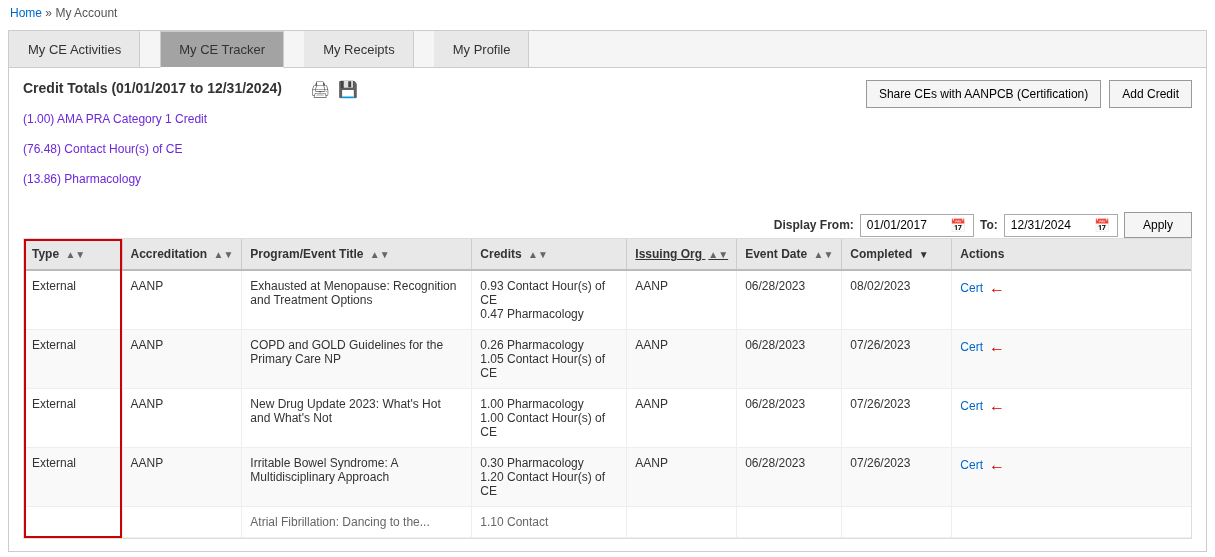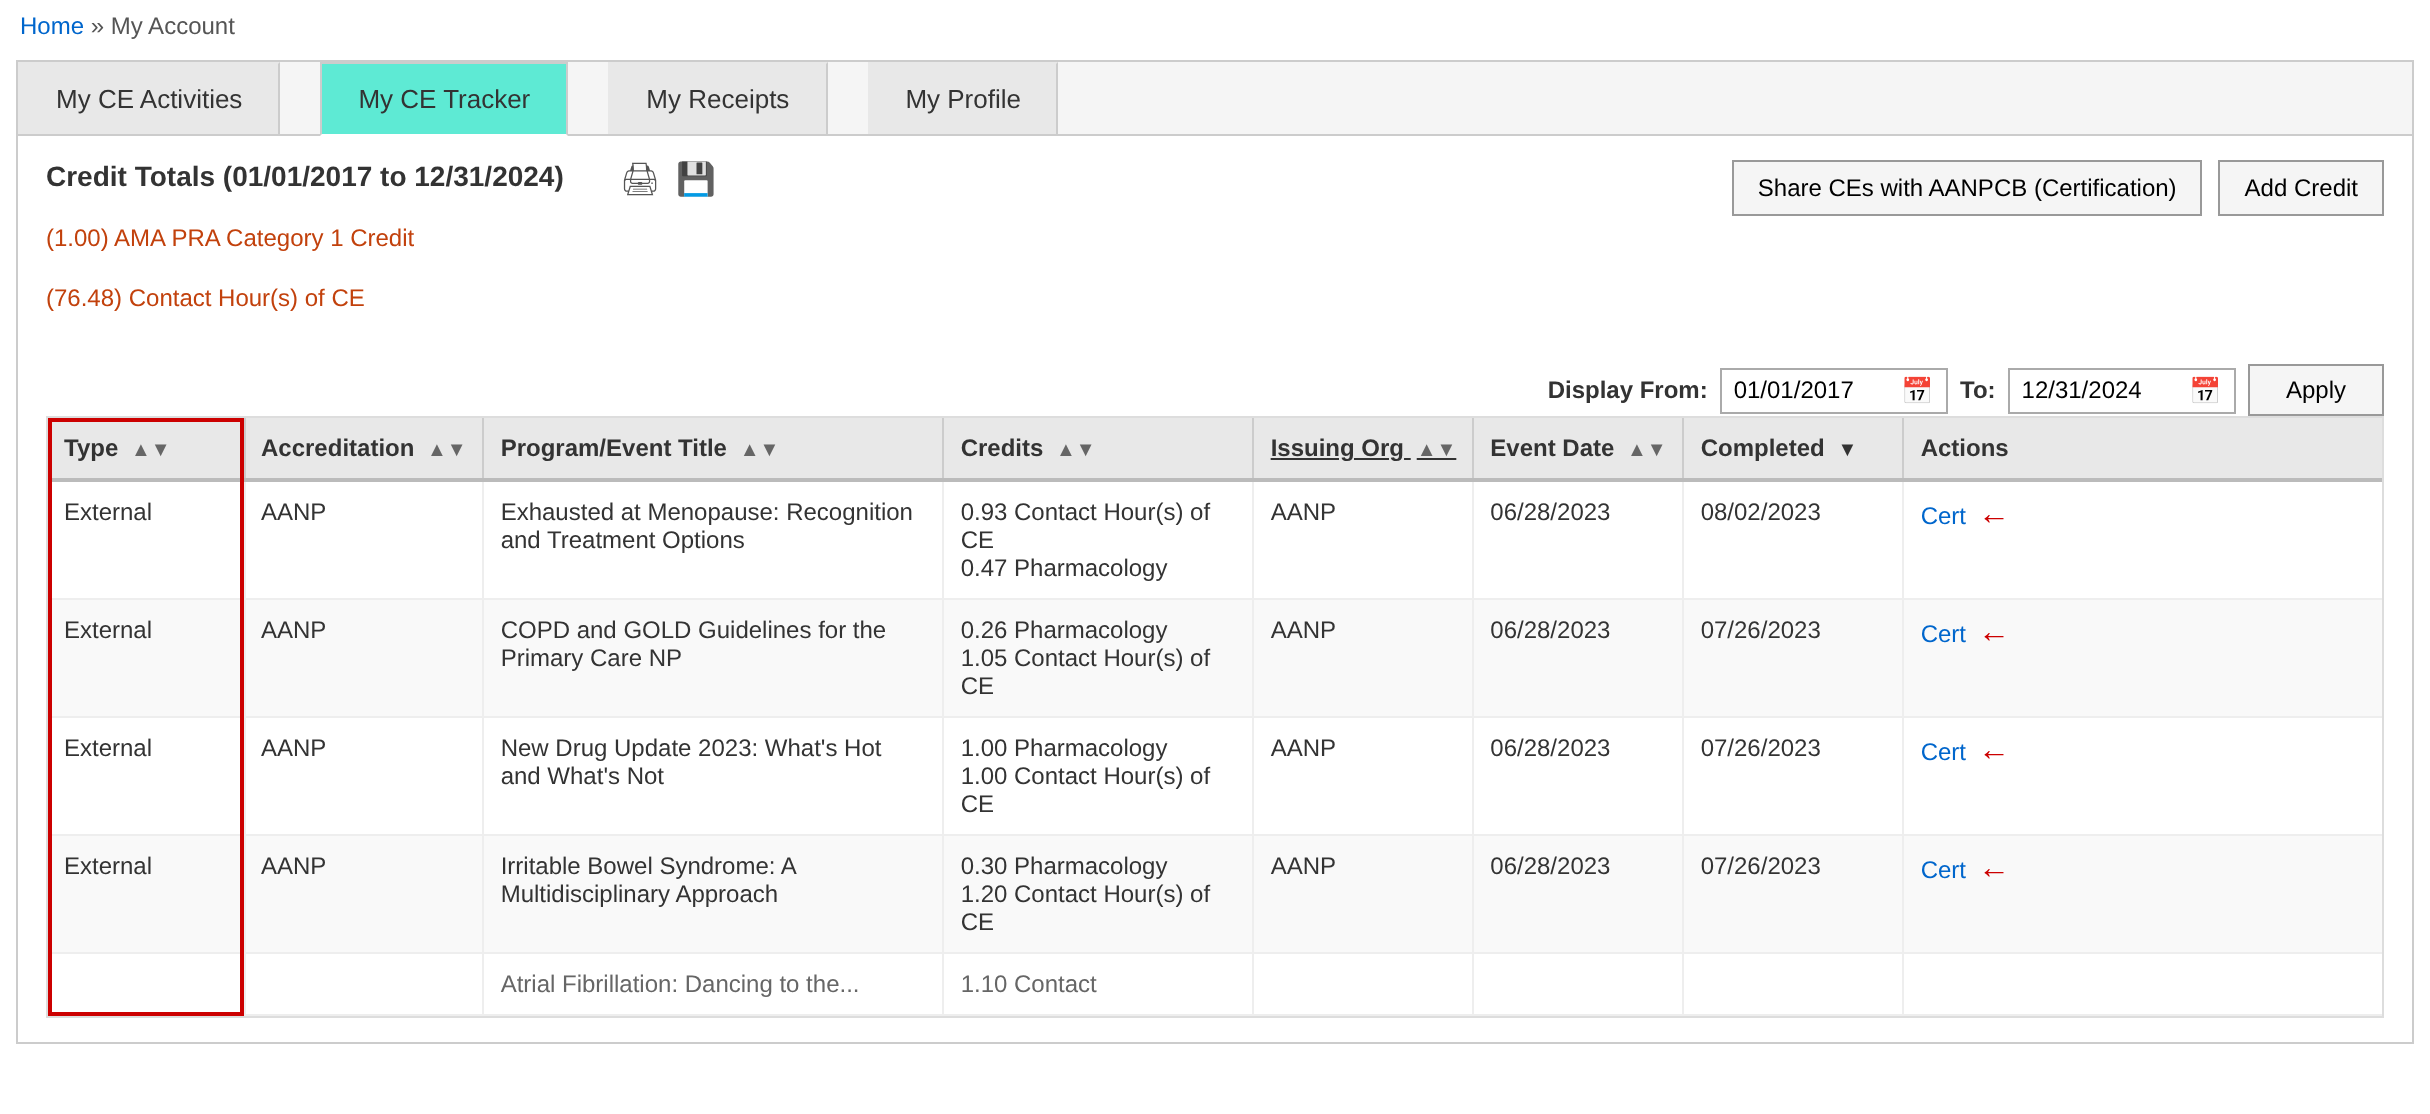"My CE Tracker" .tab.active { background: #5eead4 -> #a3a3a3 }
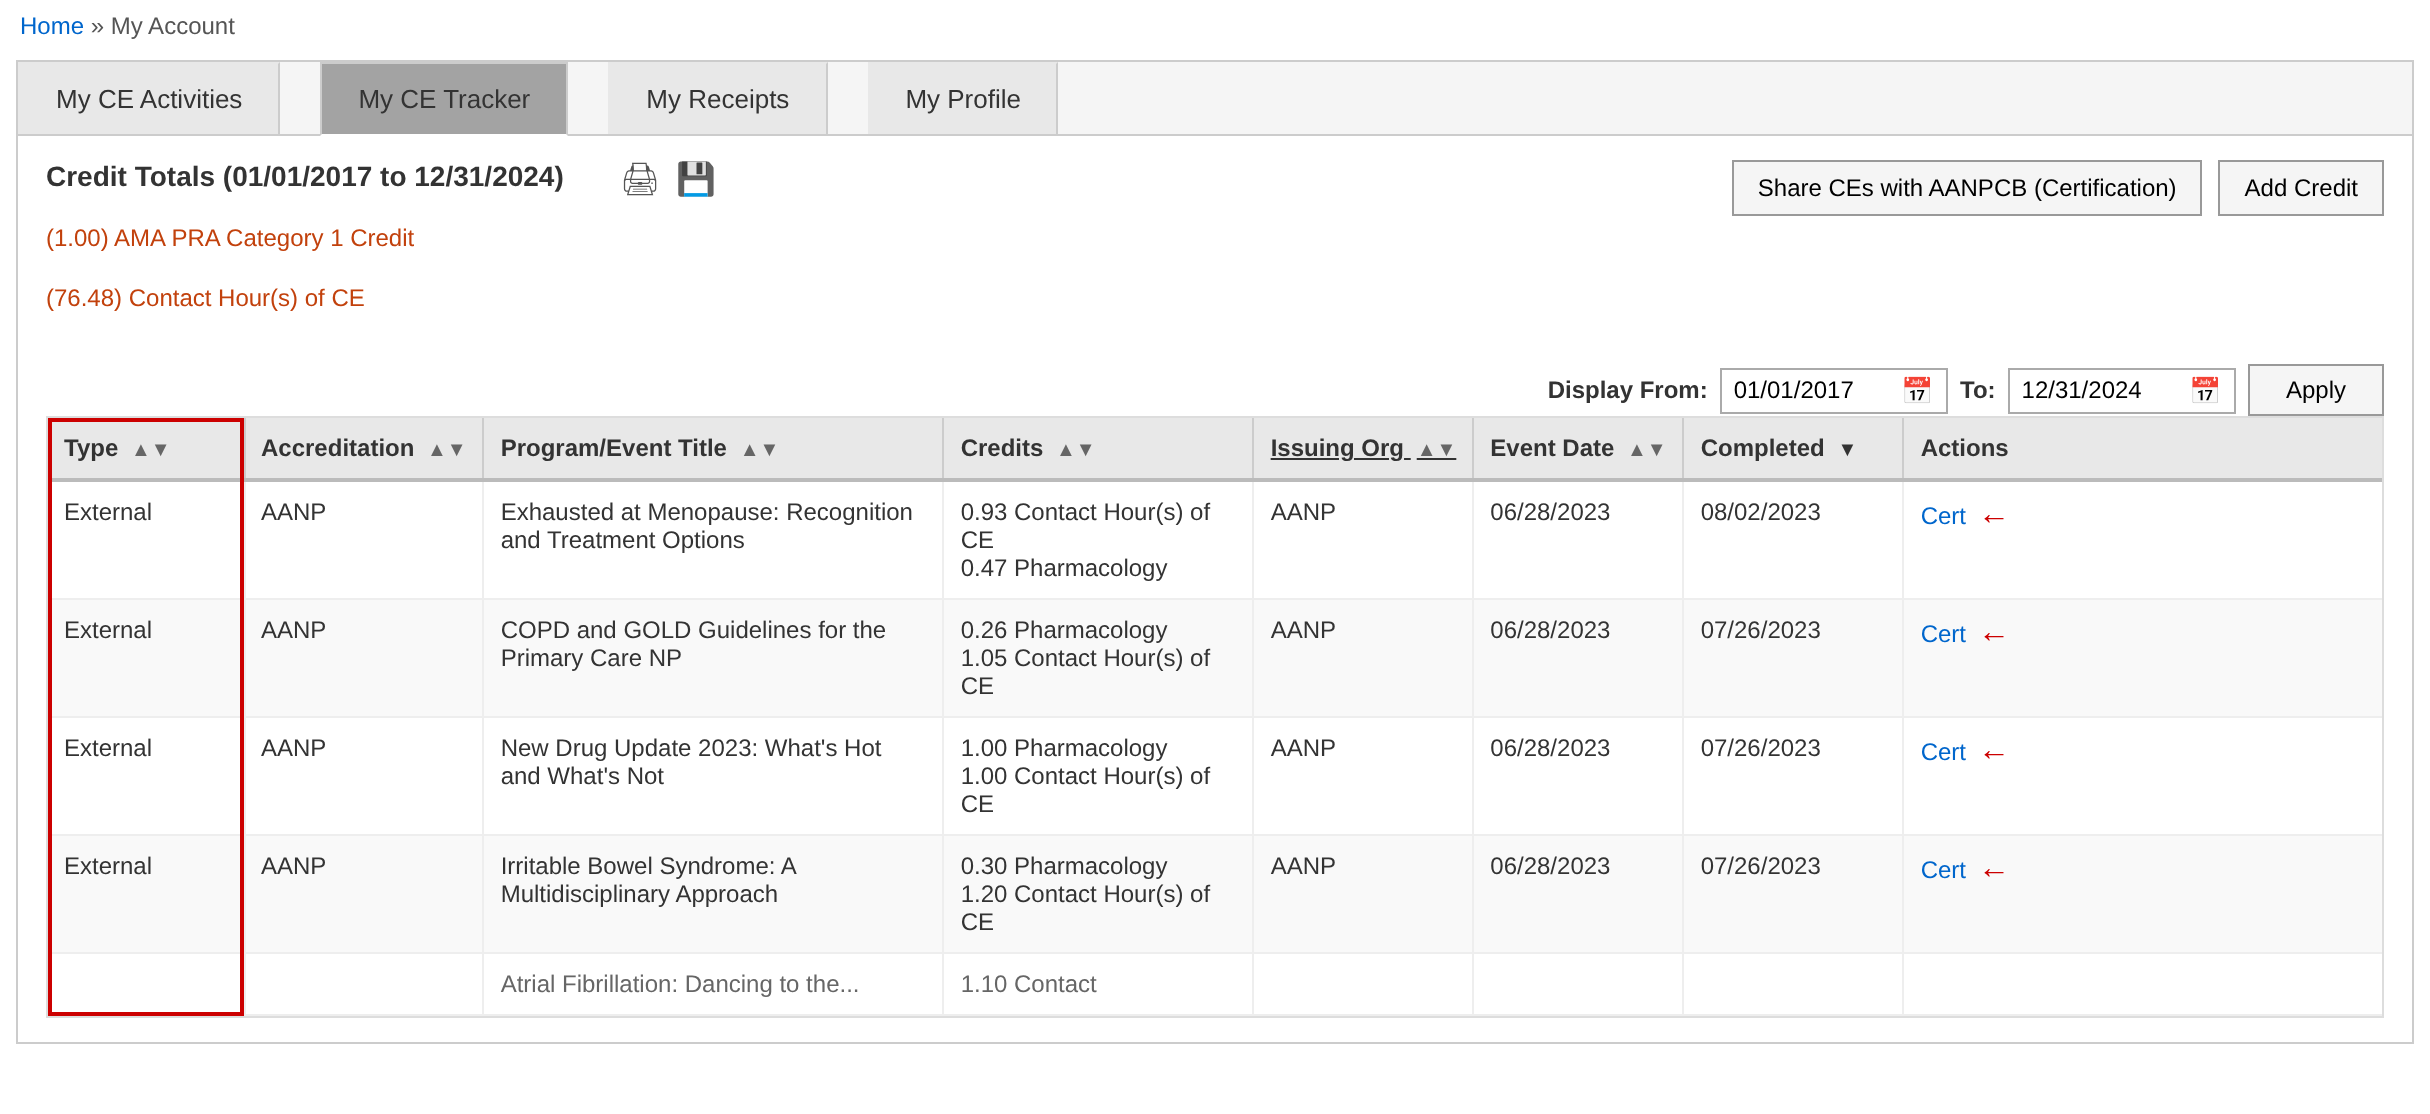"(1.00) AMA PRA Category 1" .credit-totals .line { color: #c2410c -> #6d28d9 }
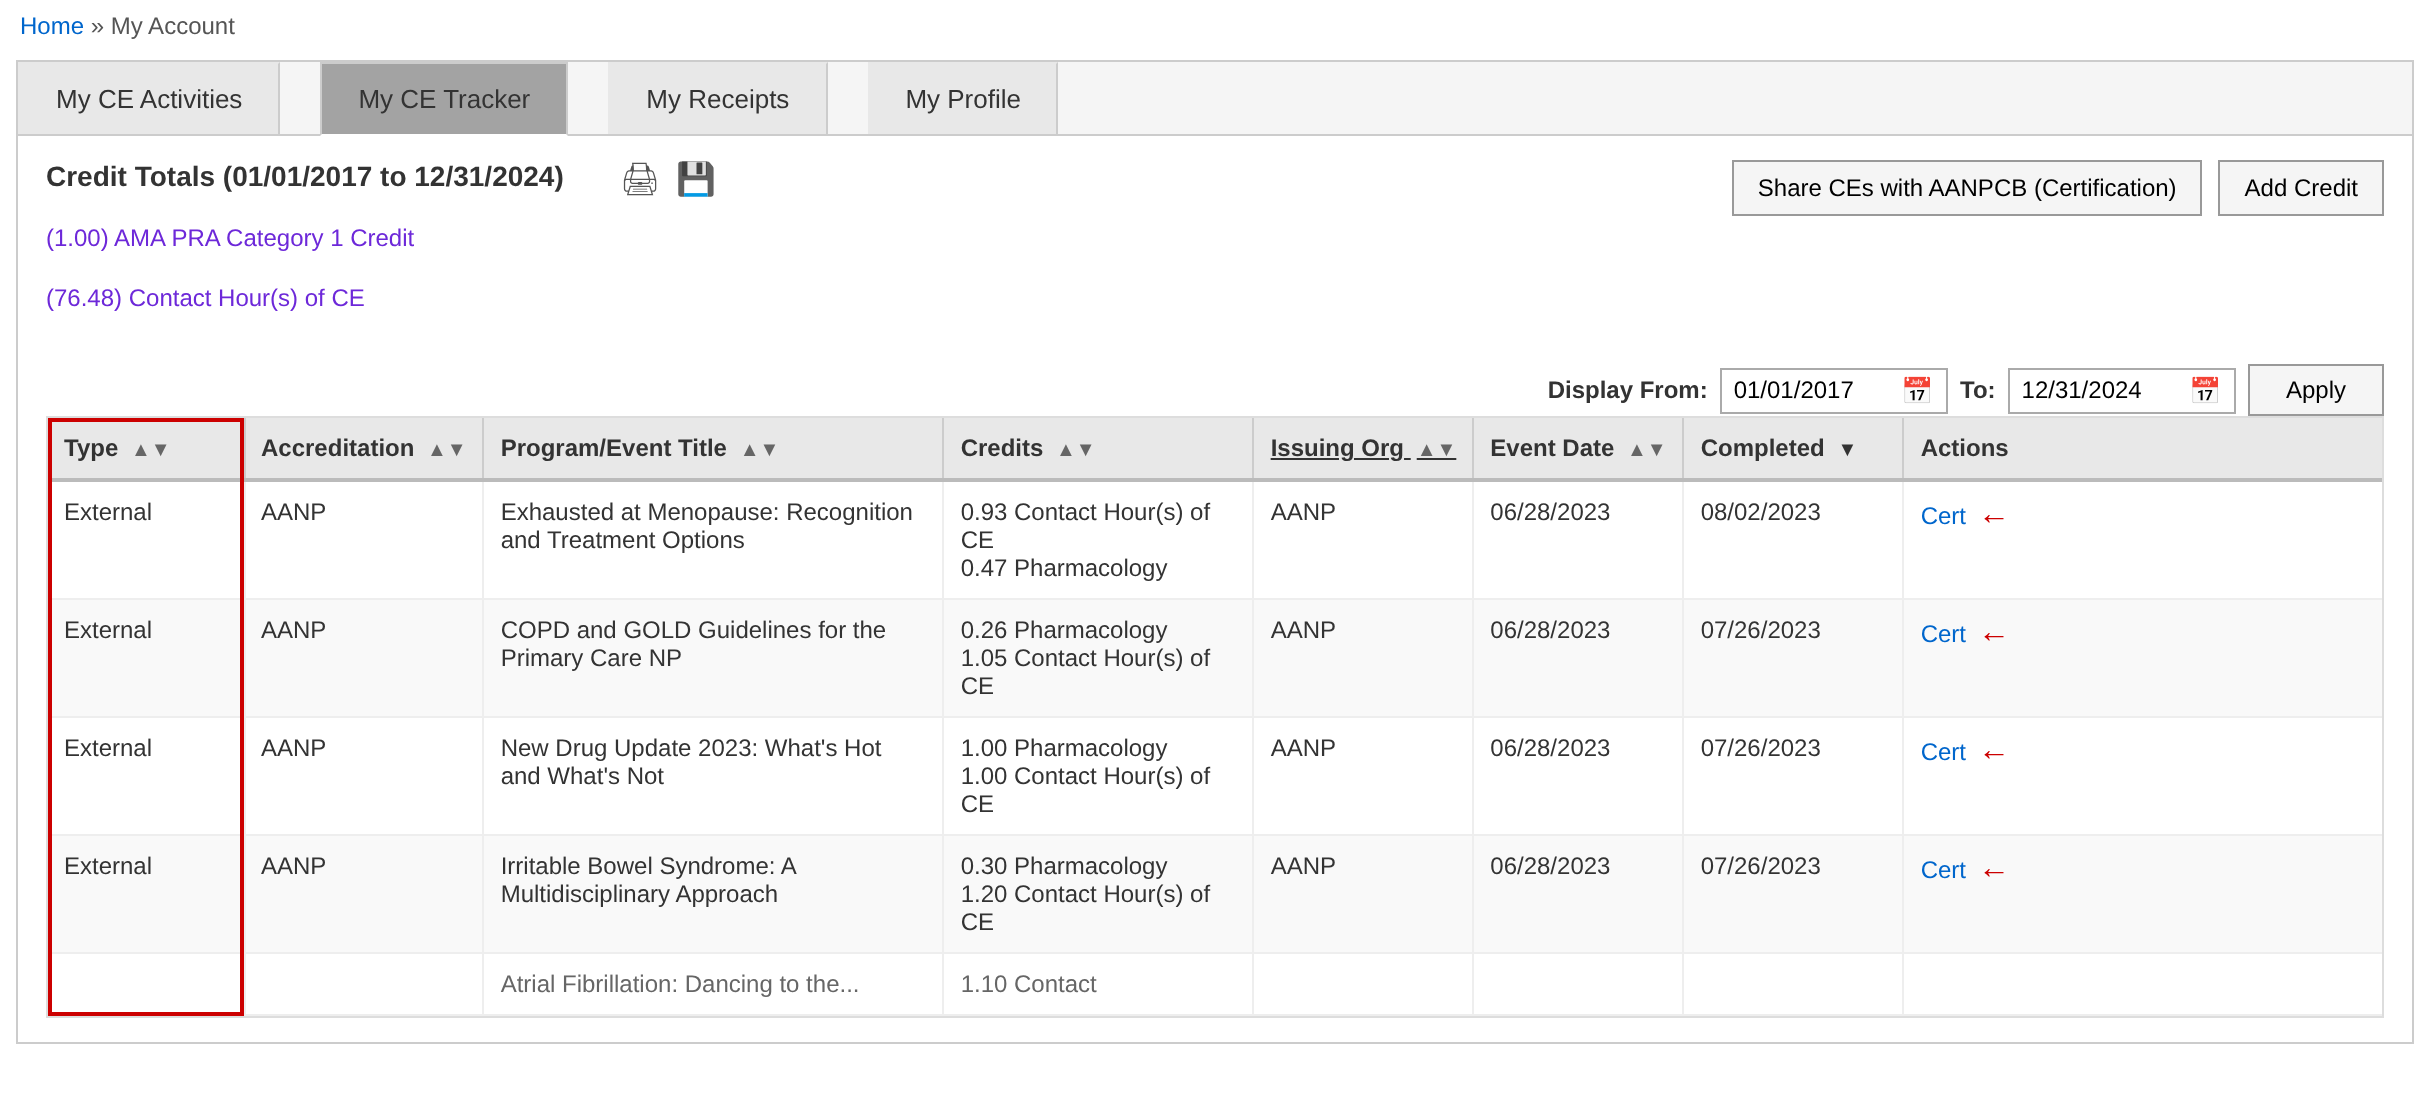"(13.86) Pharmacology" div.line { html: none -> <div>(13.86) Pharmacology</div> }
